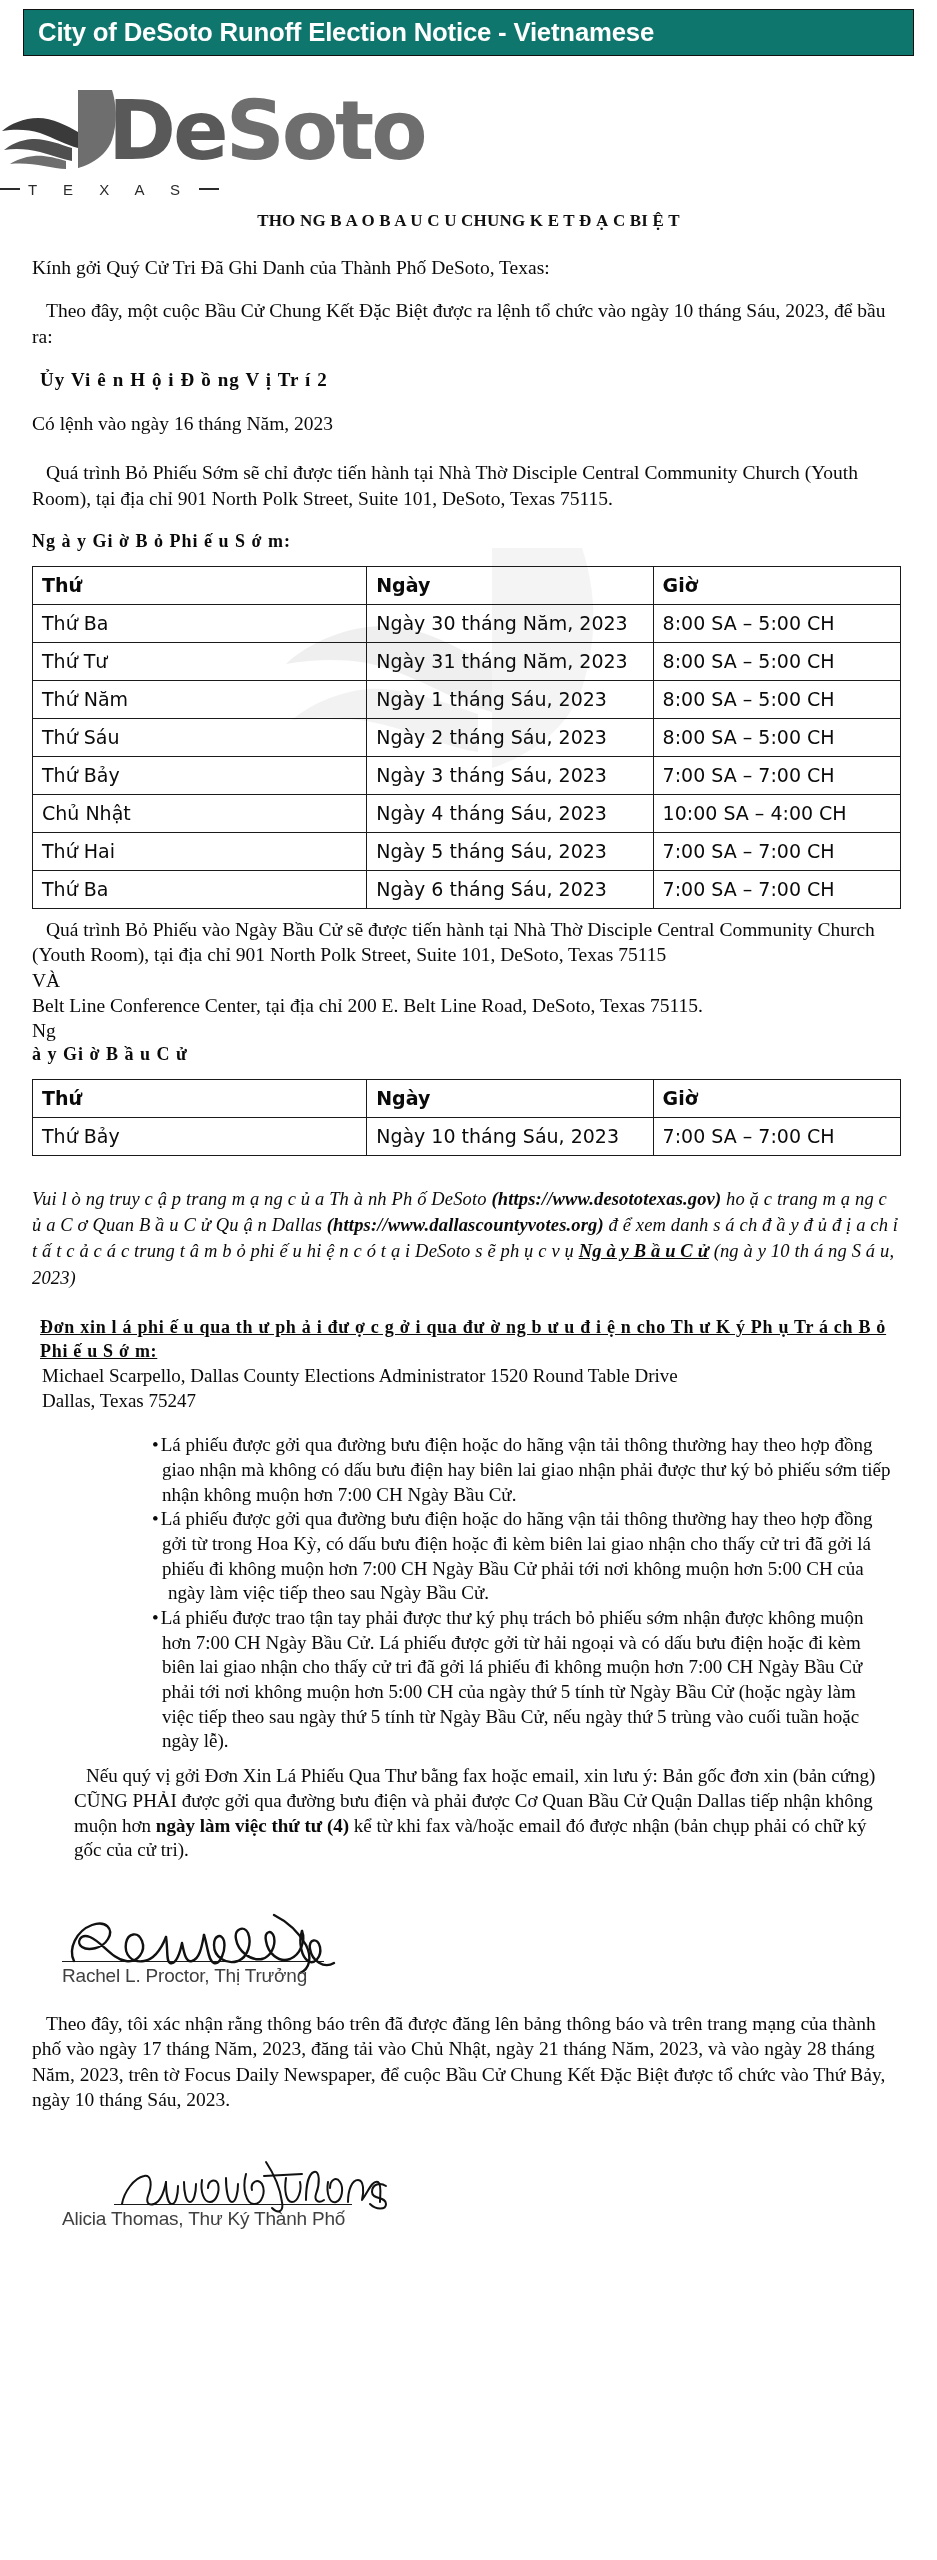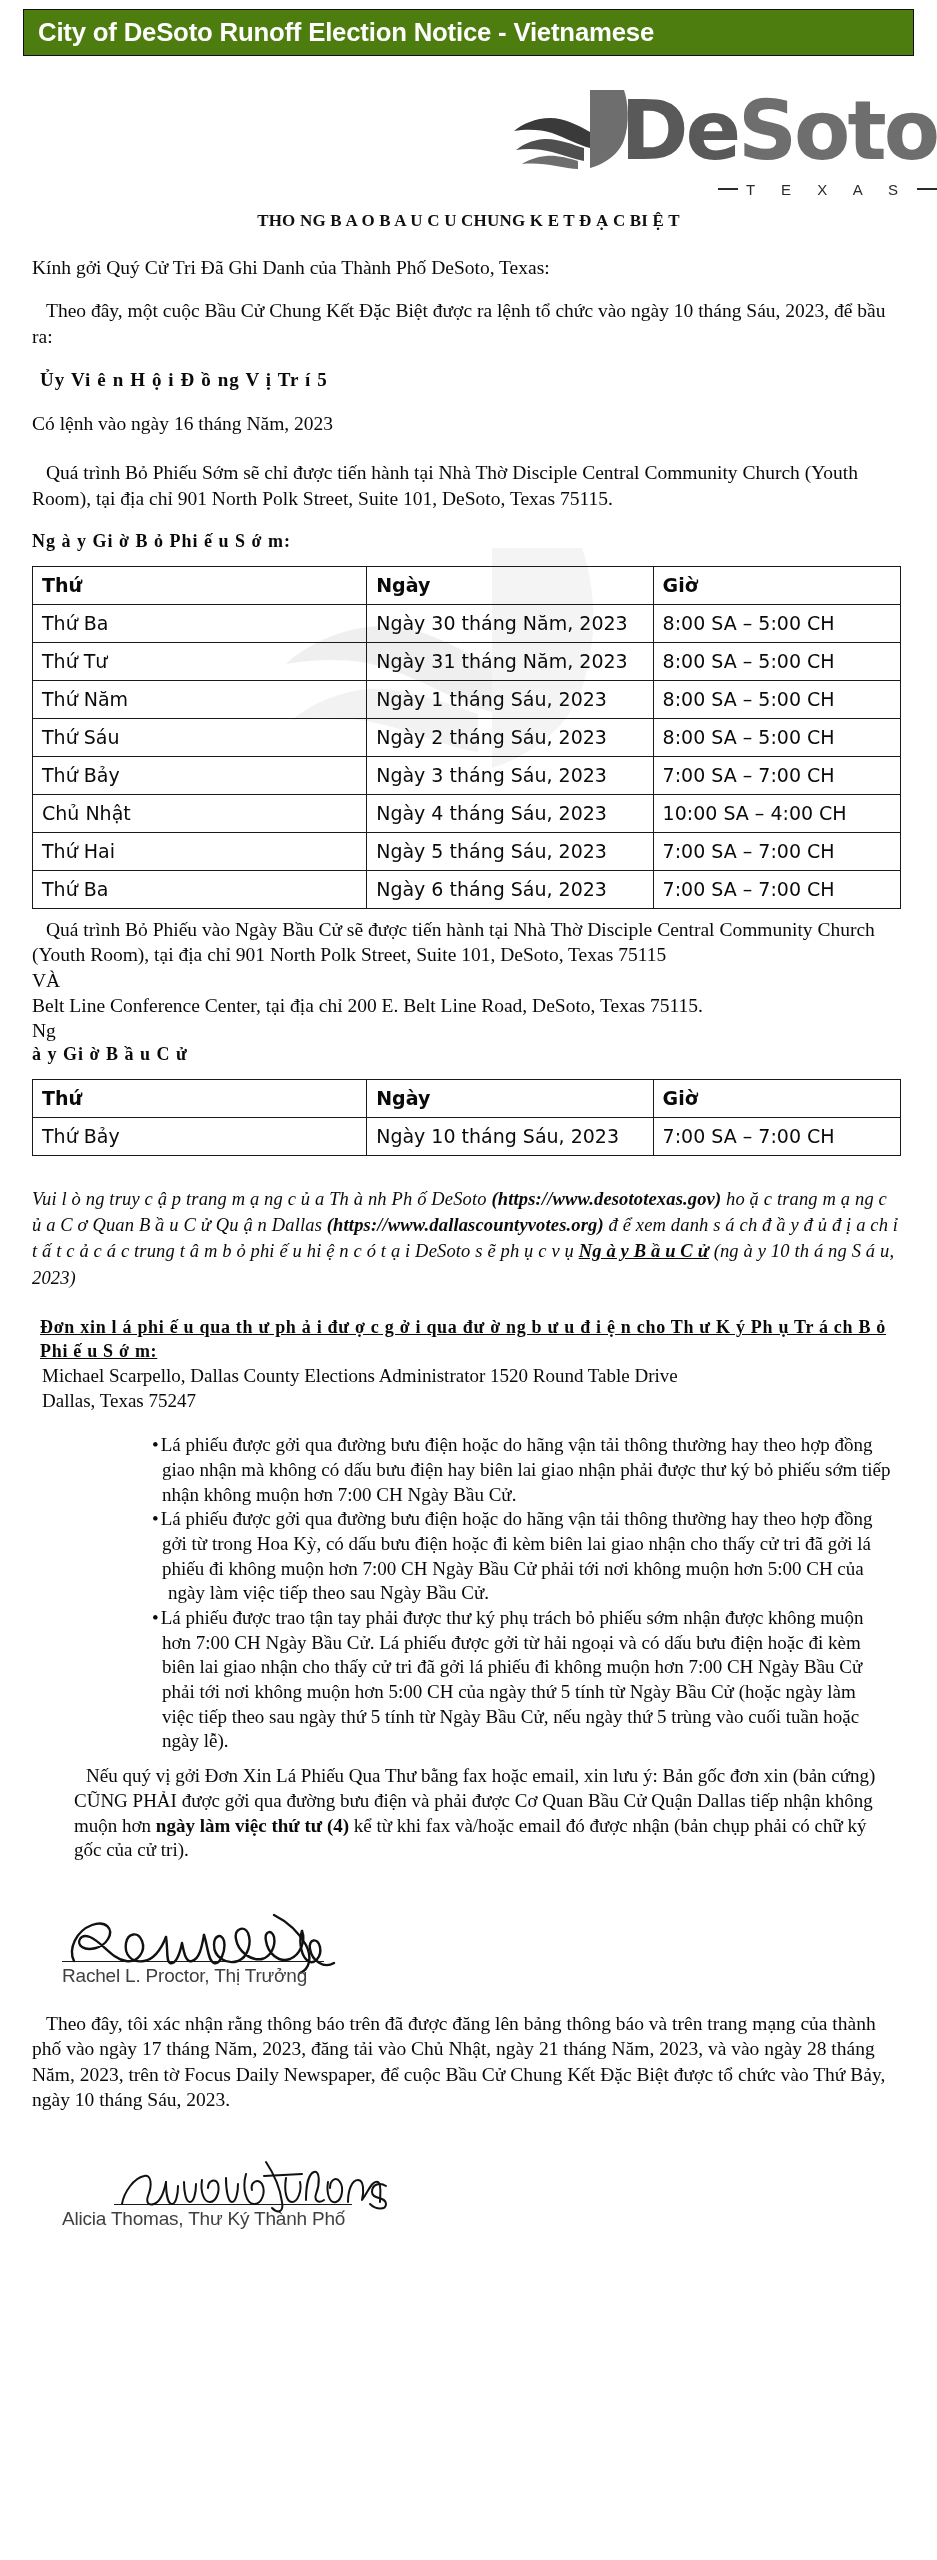"City of DeSoto Runoff Election" .banner { background: #4d7c0f -> #0f766e }
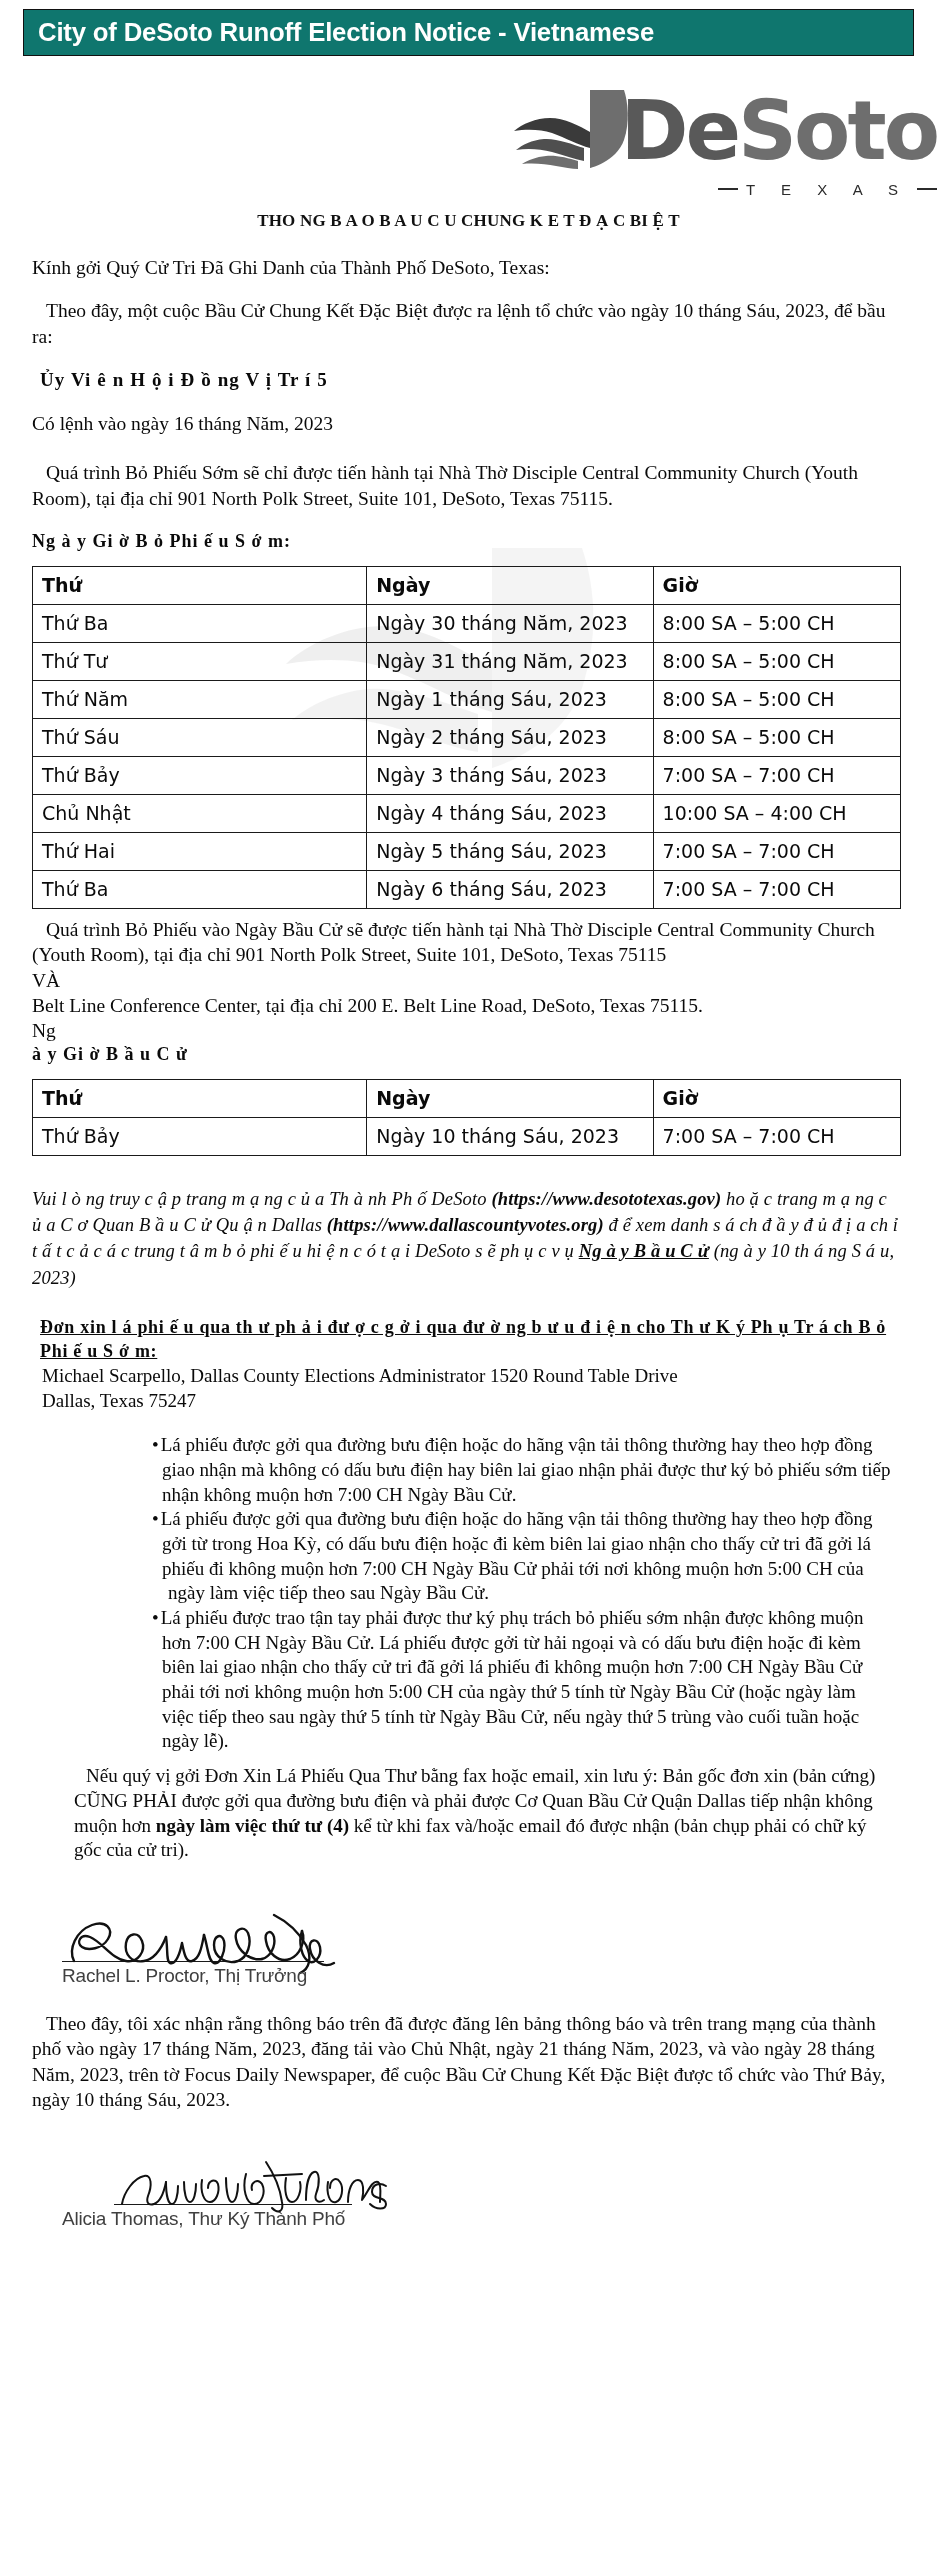"DeSoto" .logo-wrap { align-items: flex-end -> flex-start }
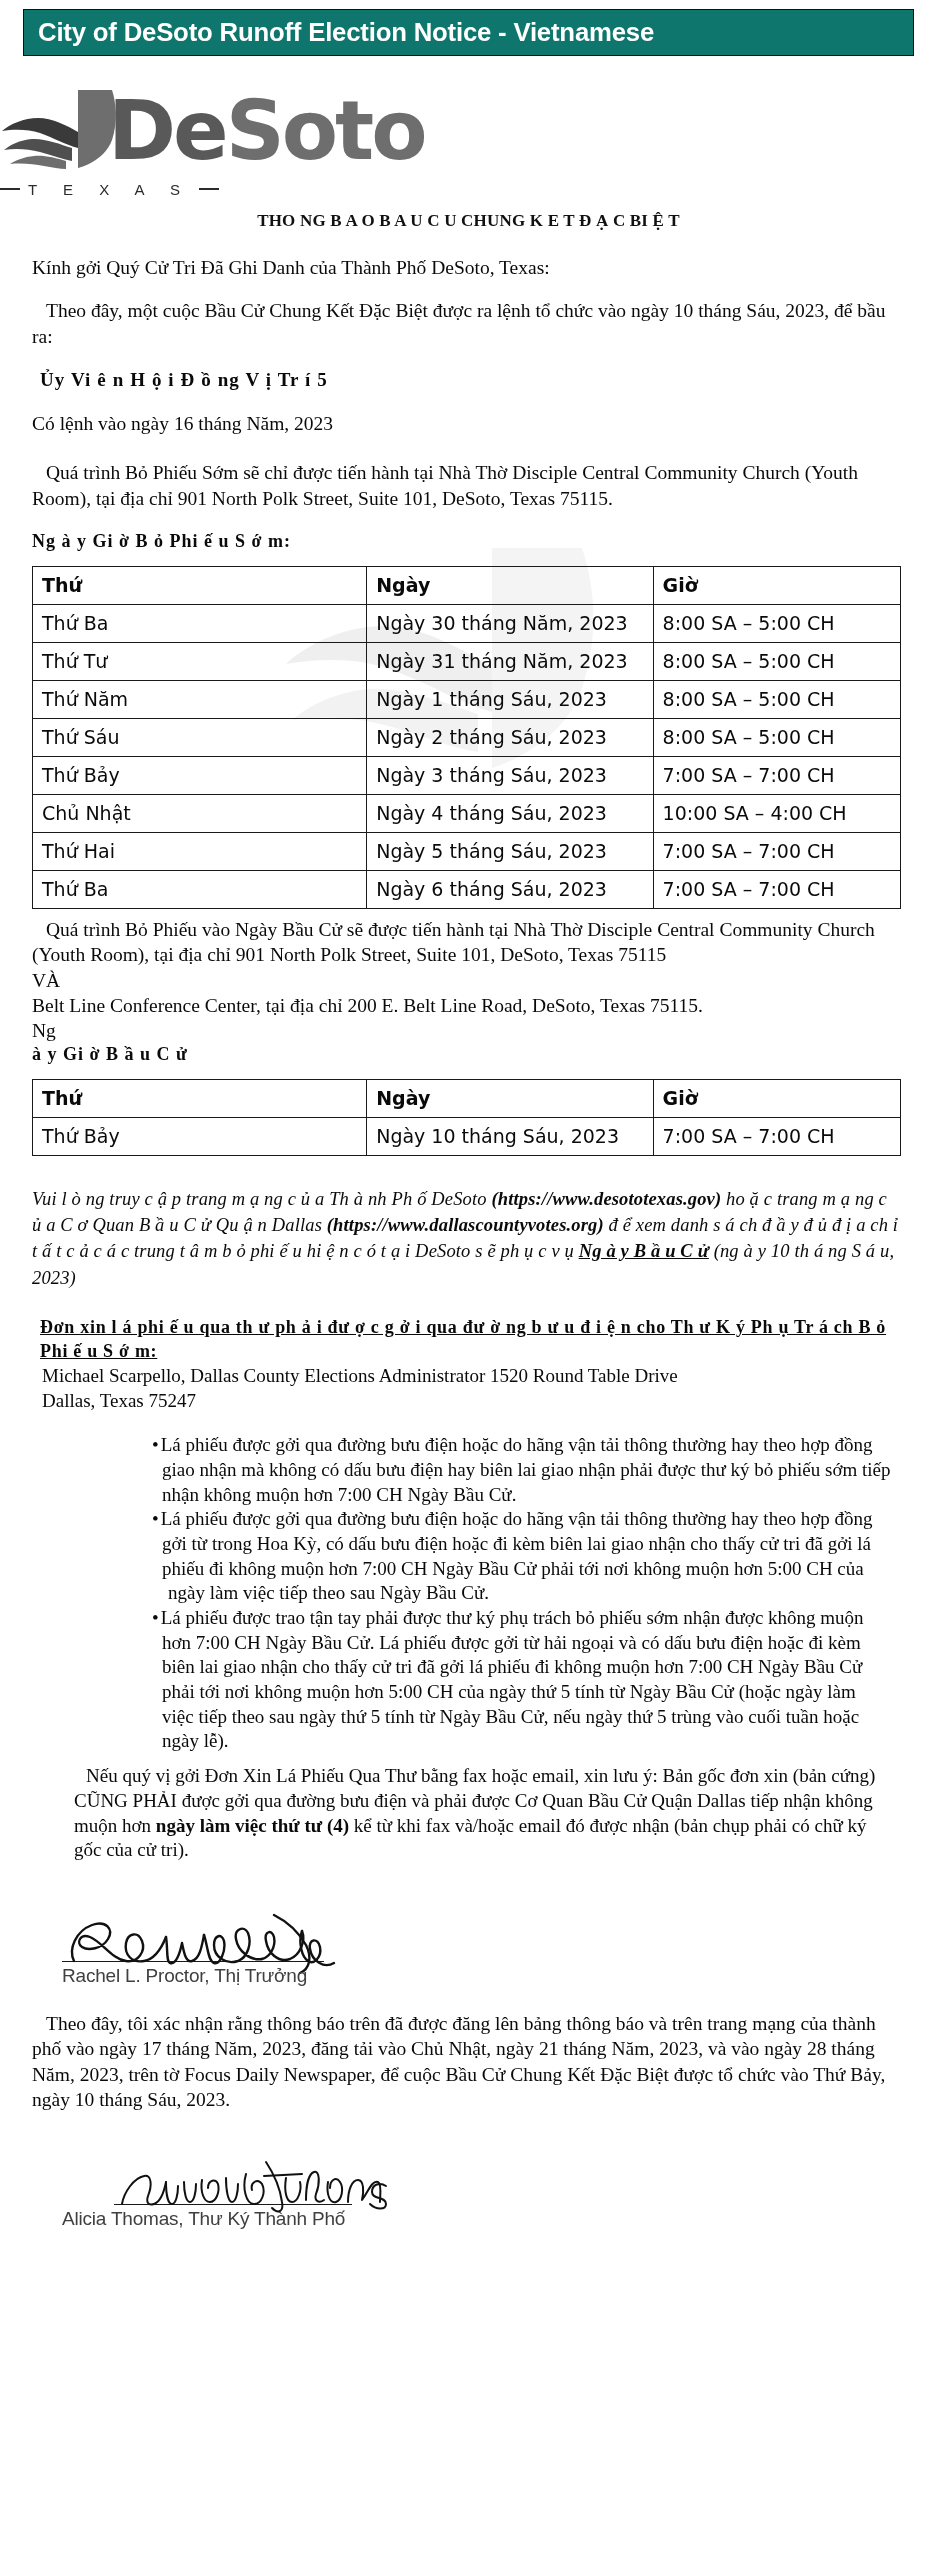"Ủy Vi ê n H" p.office-title { text: 5 -> 2 }
